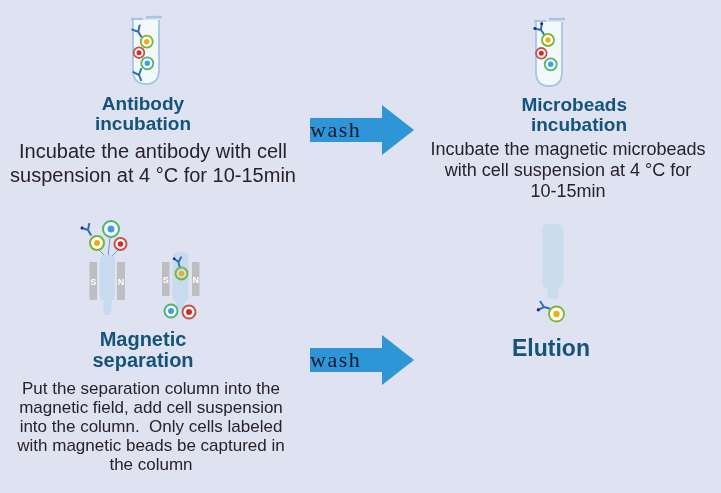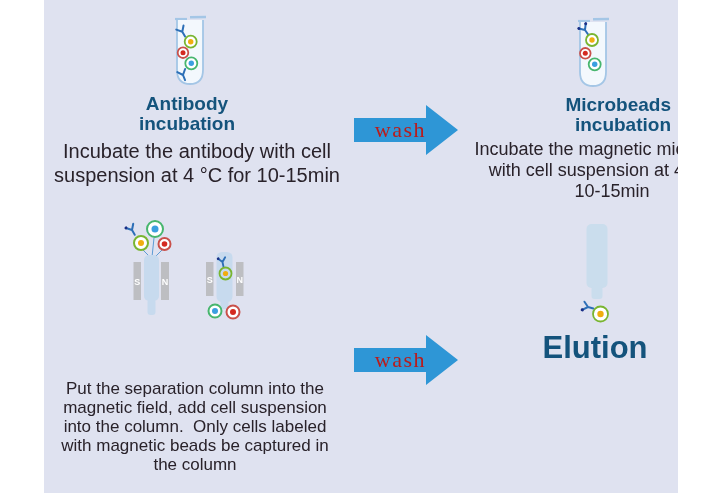"Antibody" .canvas { margin-left: 44px -> none; width: 634px -> 721px }
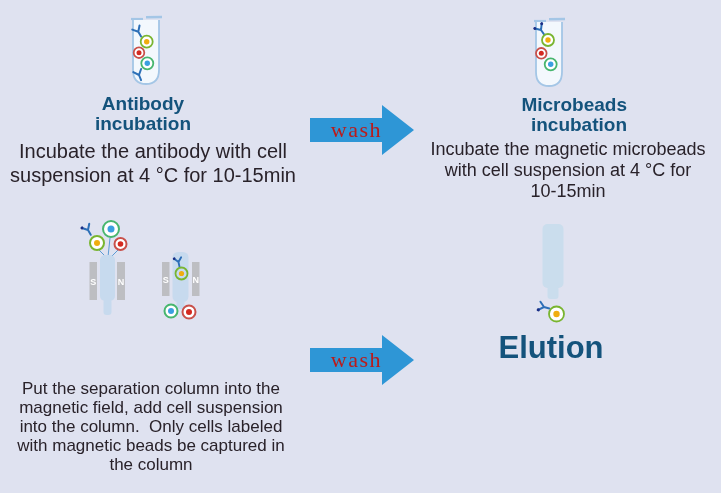"wash" .wash-label { color: #b91c1c -> #0f172a; text-align: right -> left }
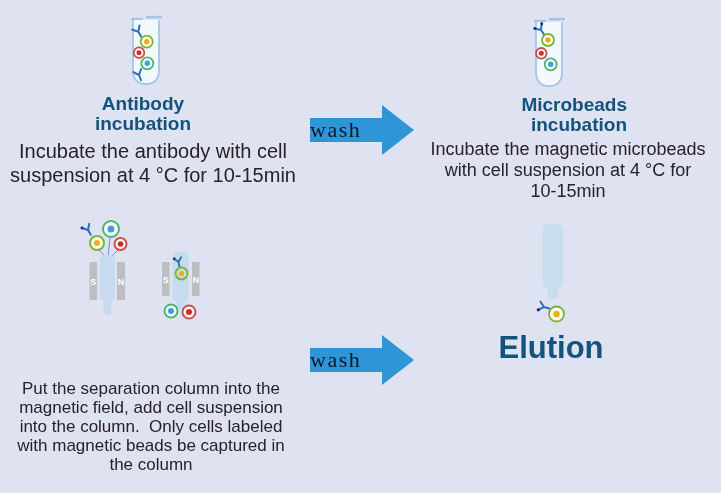"Magnetic" div.abs { html: none -> <div>Magnetic separation</div> }
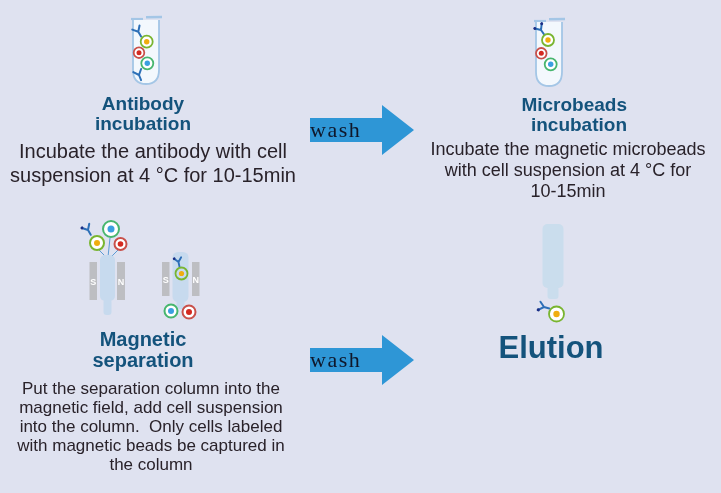"Elution" div.abs { font-size: 31px -> 23px }
